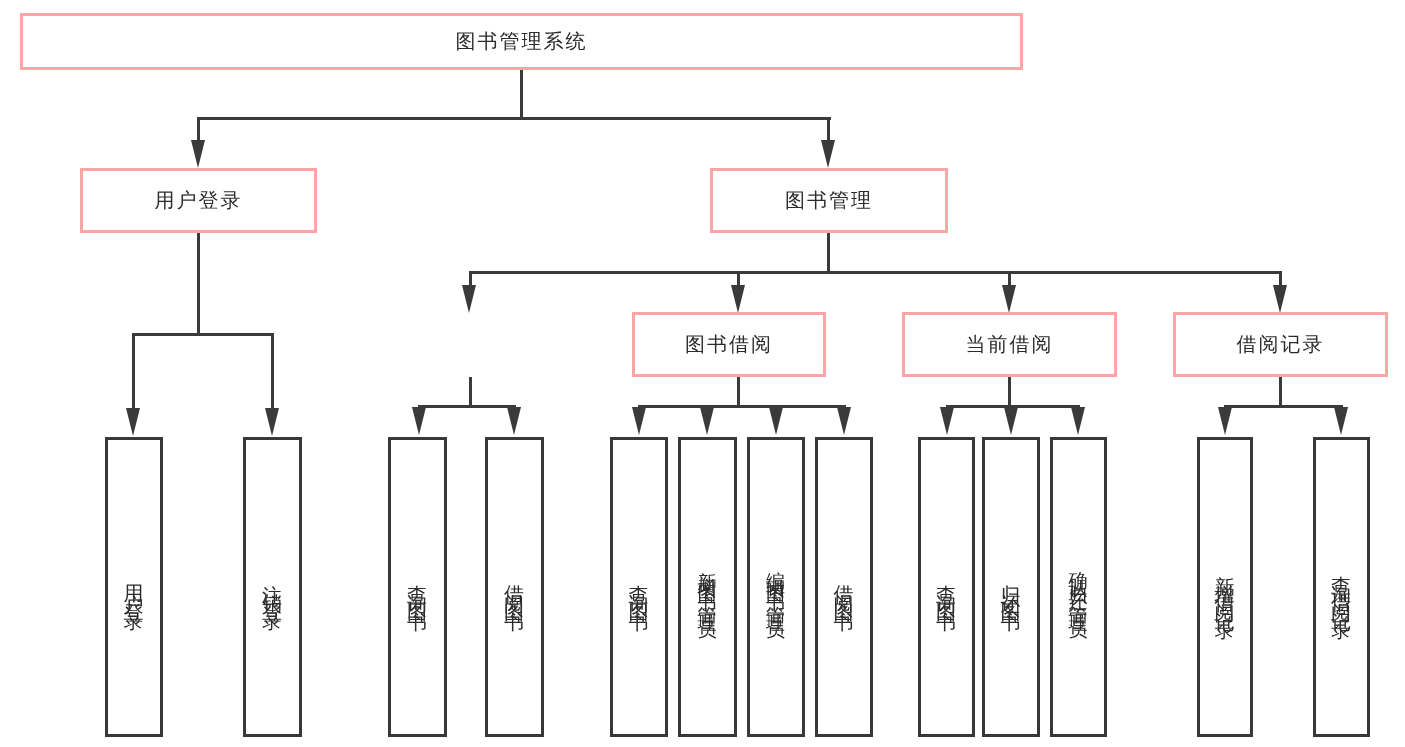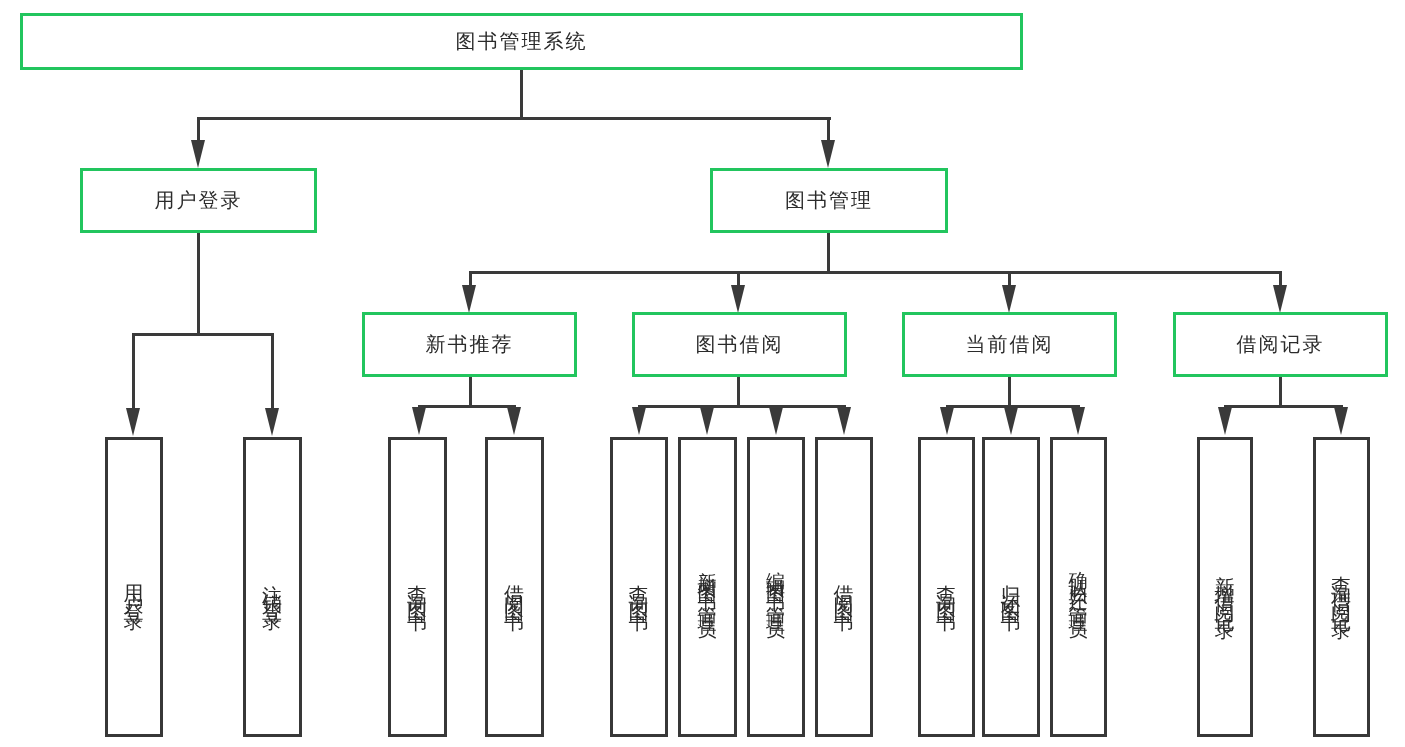"图书管理系统" .box { border: 3px solid #22c55e -> 3px solid #fca5a5 }
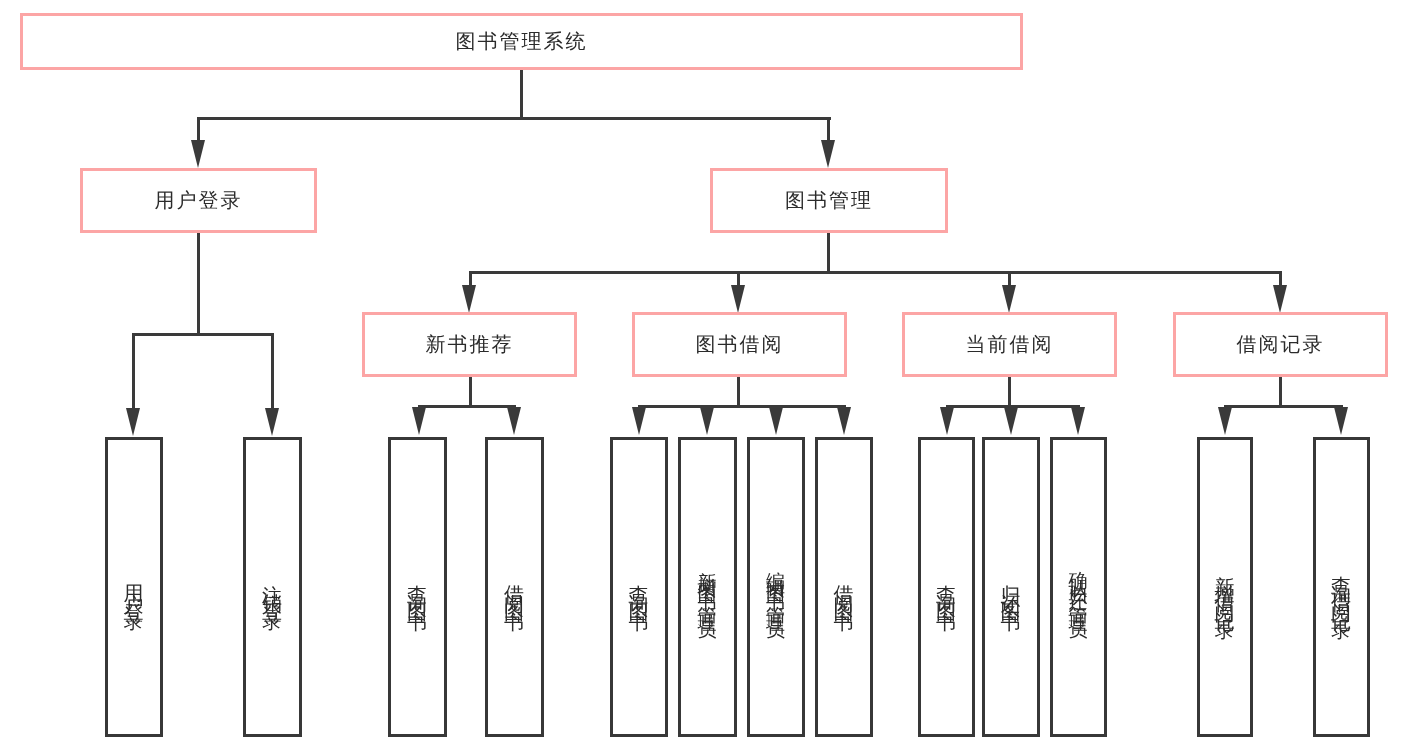"新书推荐" div.box { html: <div> <span>新书推荐</span> </div> -> none }
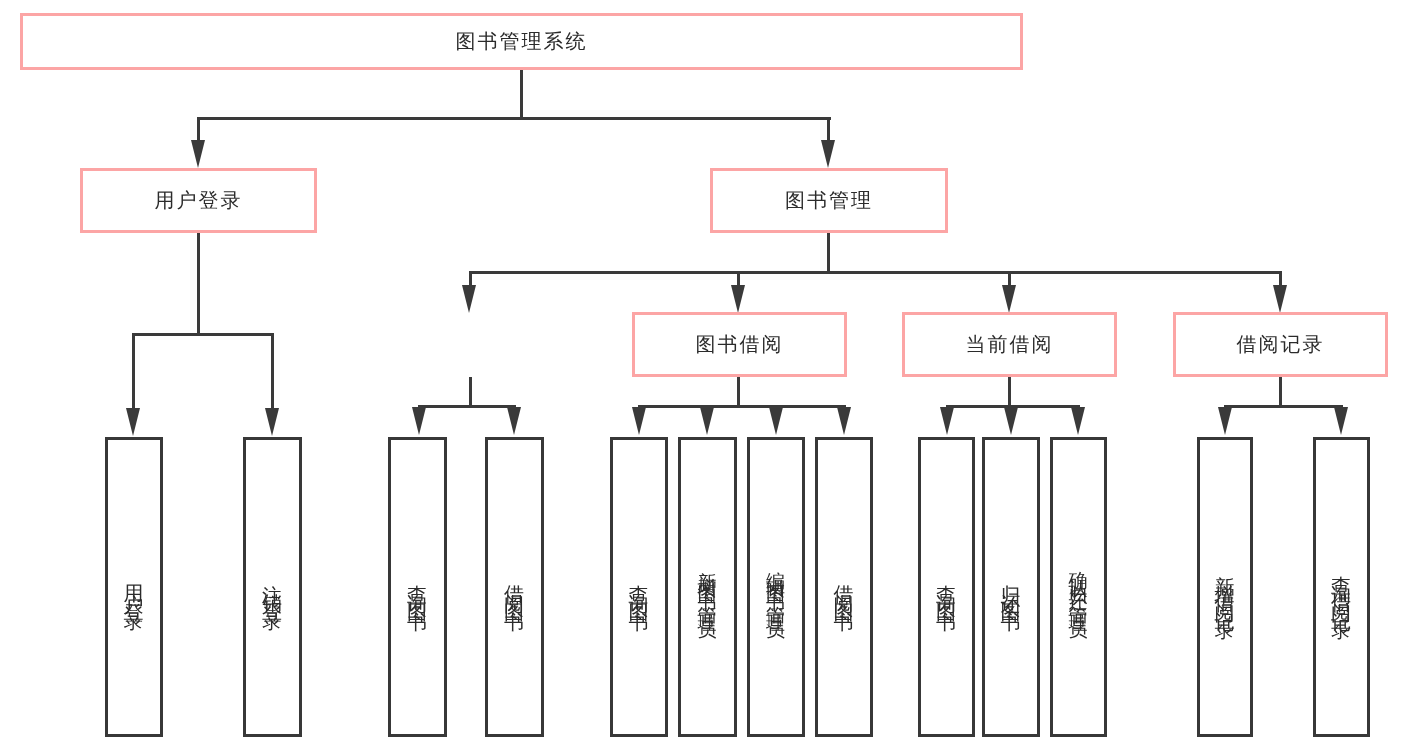"图书借阅" div.box { width: 215px -> 194px }
